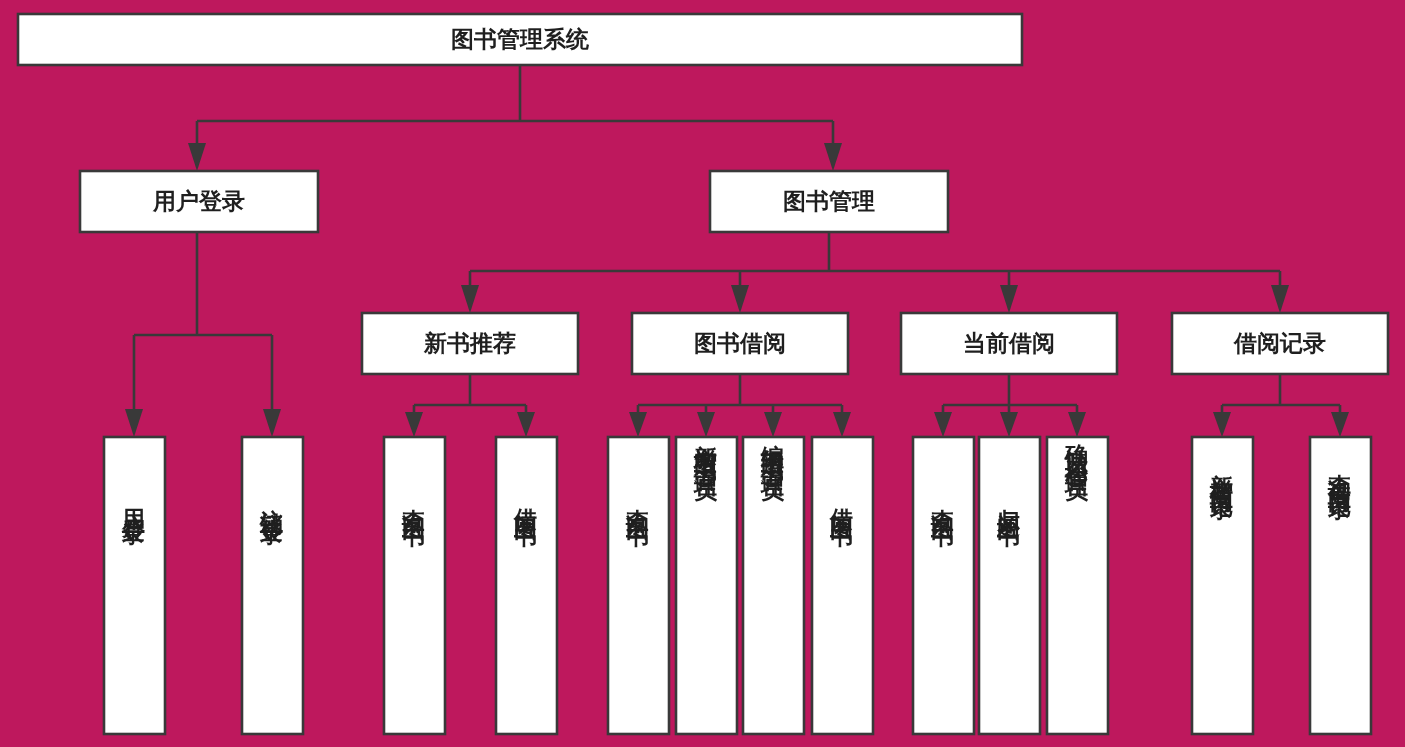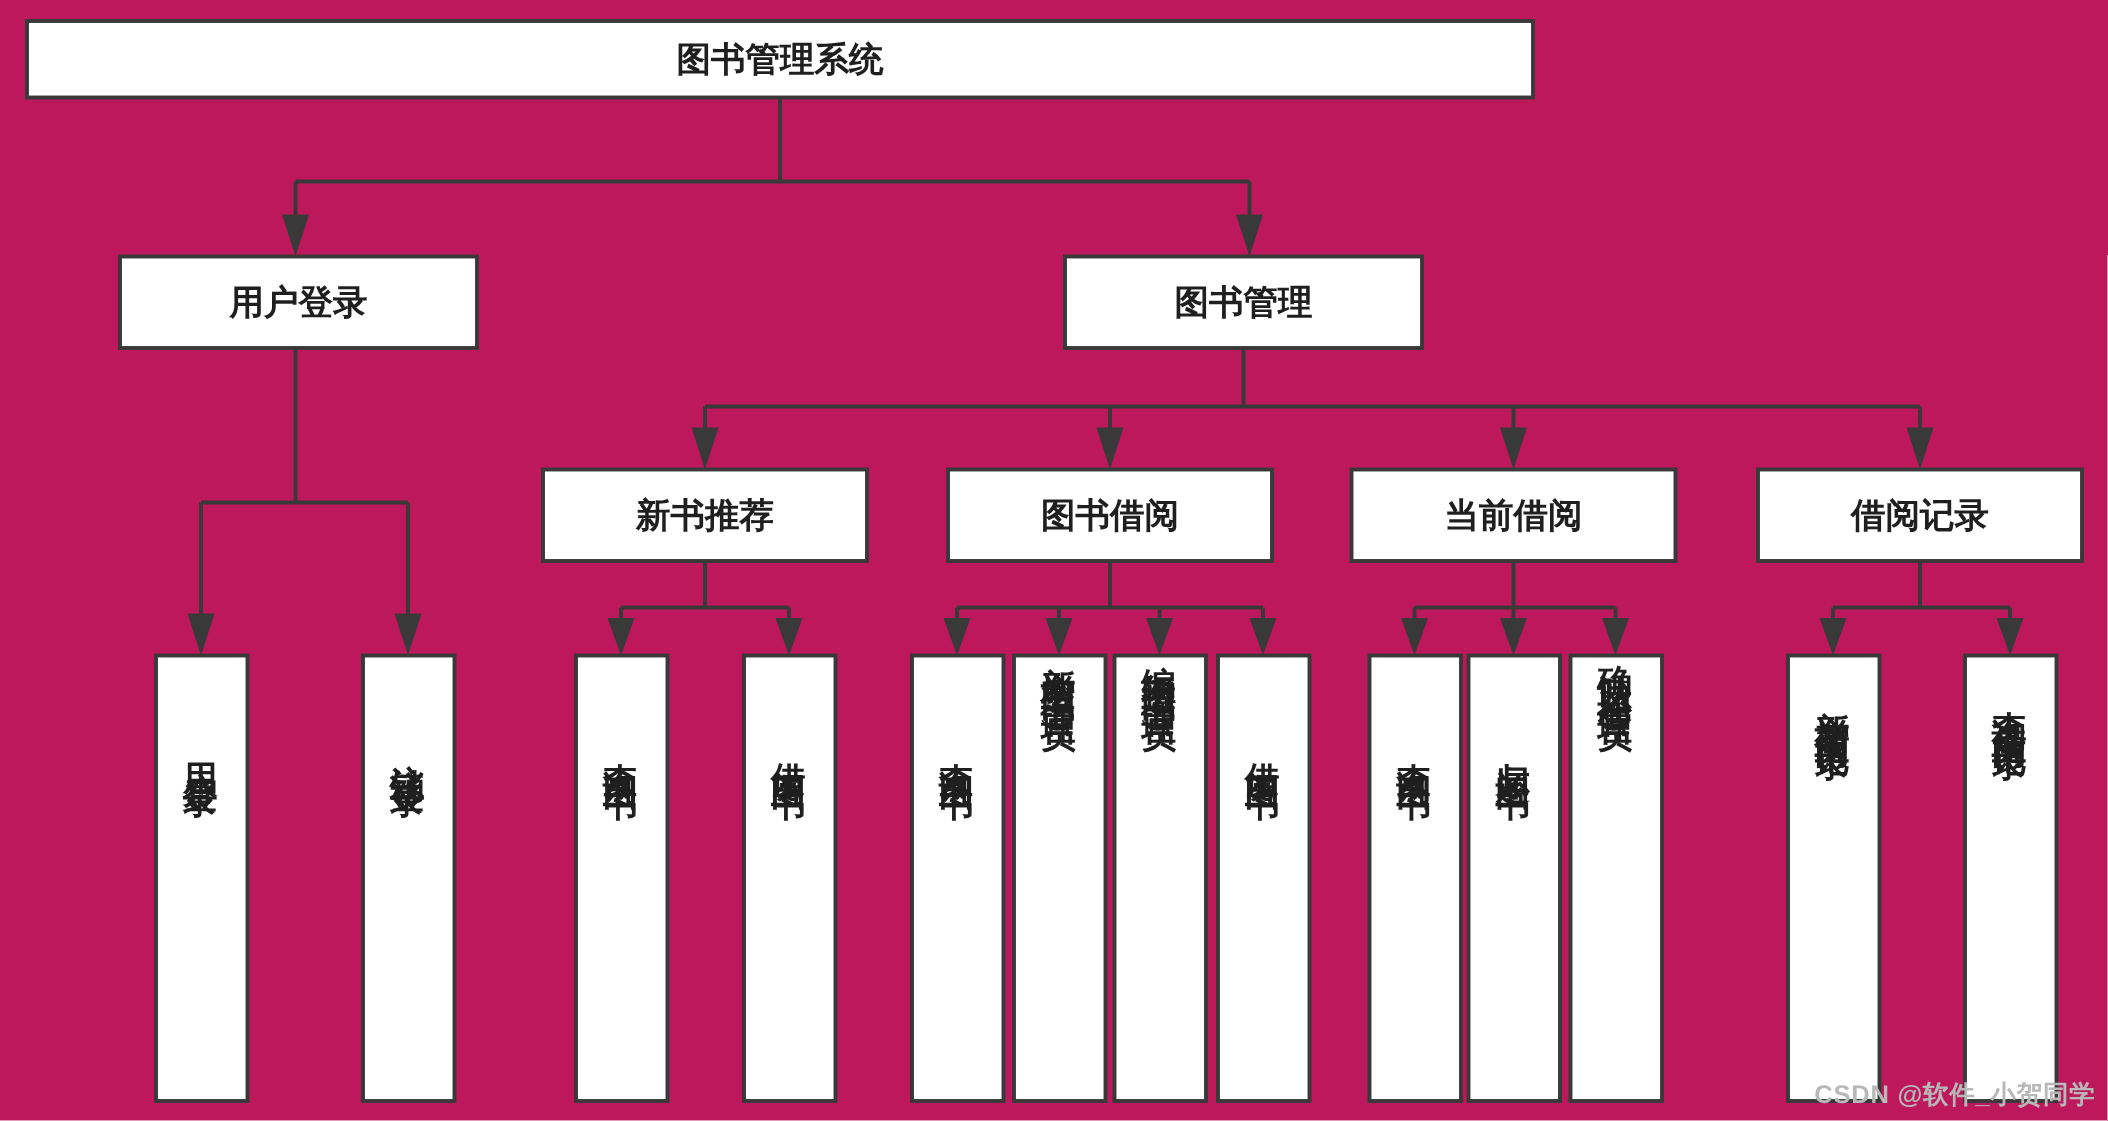"CSDN @软件_小贺同学" div.watermark { html: <div>CSDN @软件_小贺同学</div> -> none }
